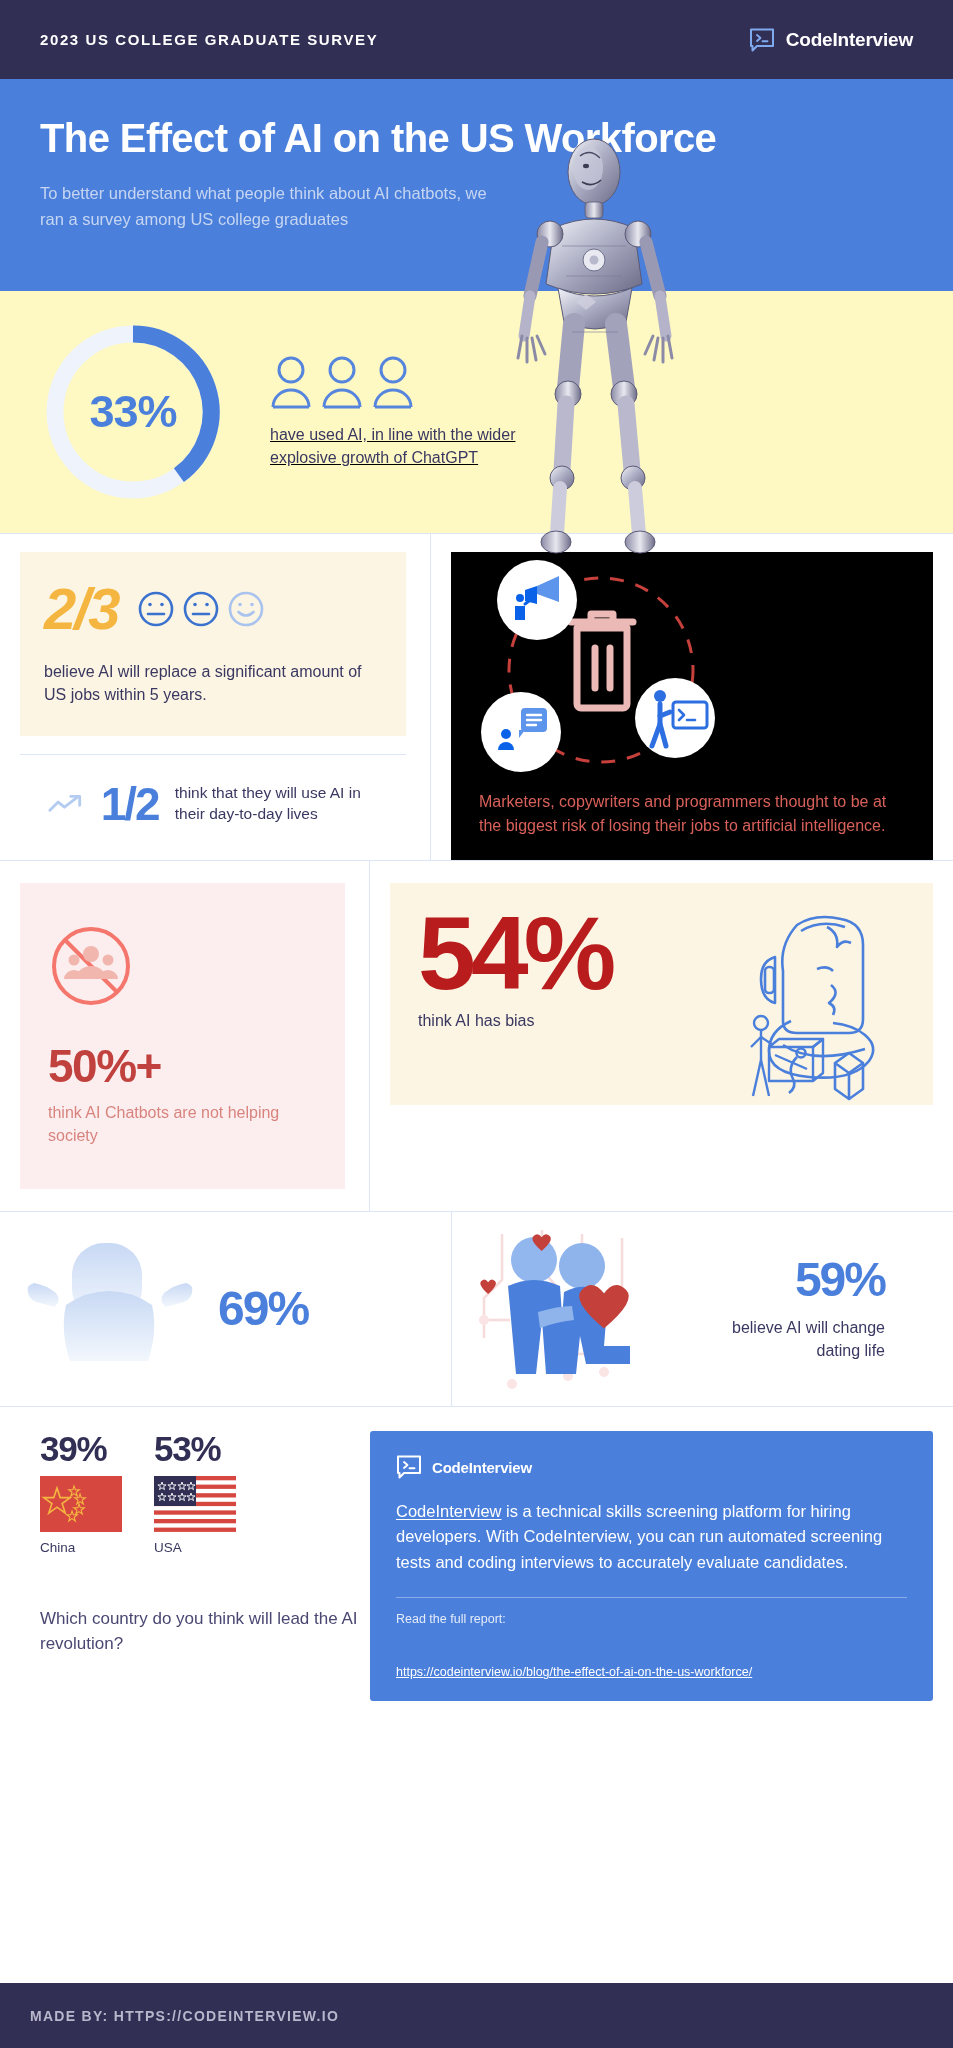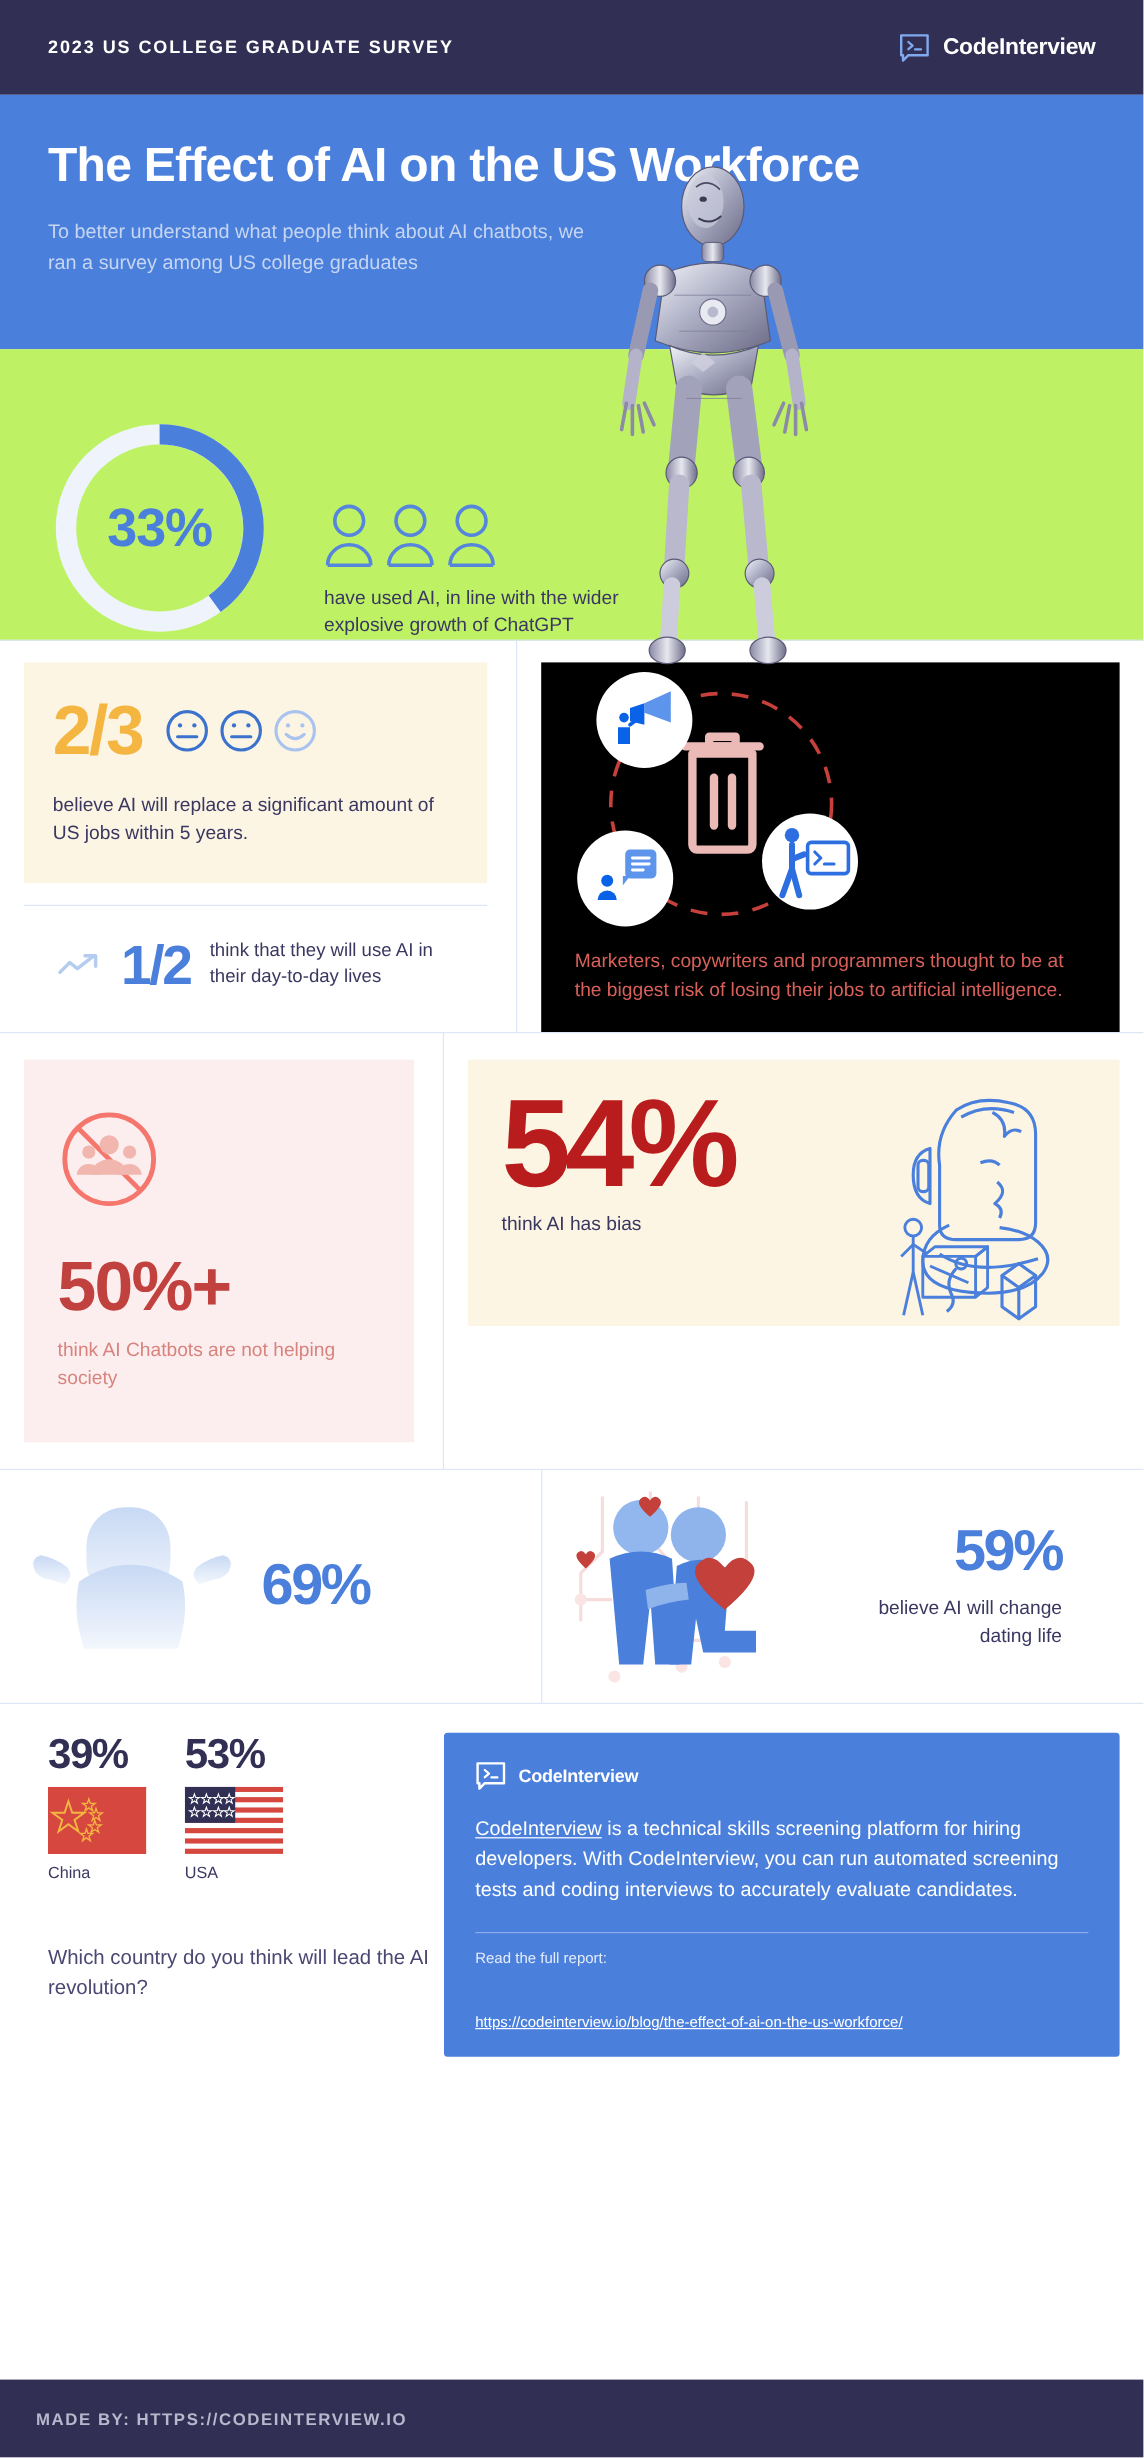"33%" .donut-row { align-items: flex-end -> center; background: #bef264 -> #fef9c3; text-decoration: none -> underline }
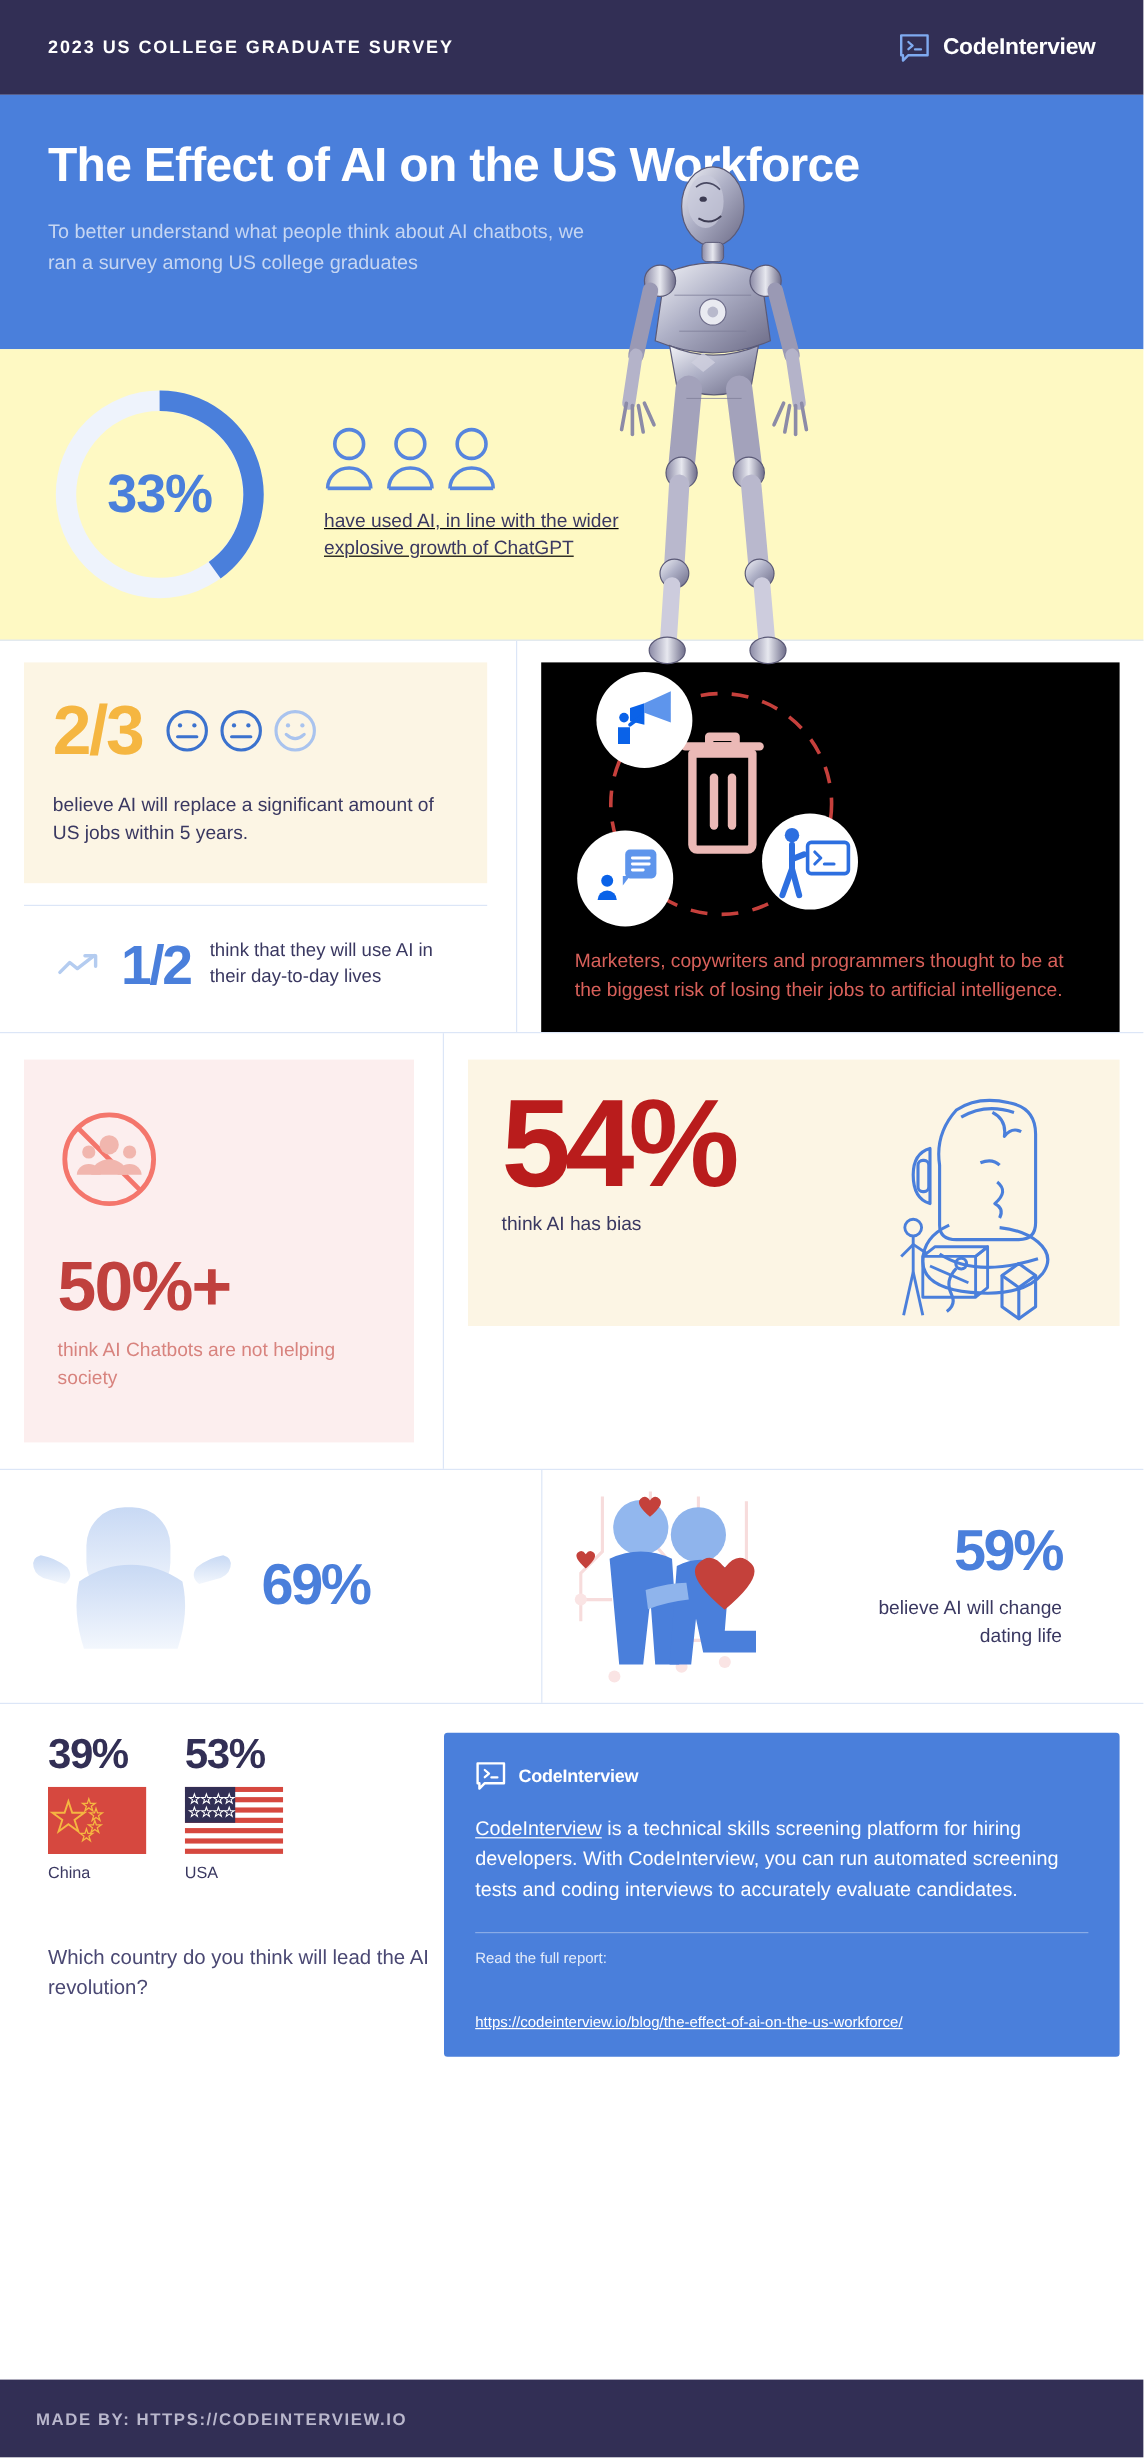"2/3" .big-frac-row { font-style: none -> italic }
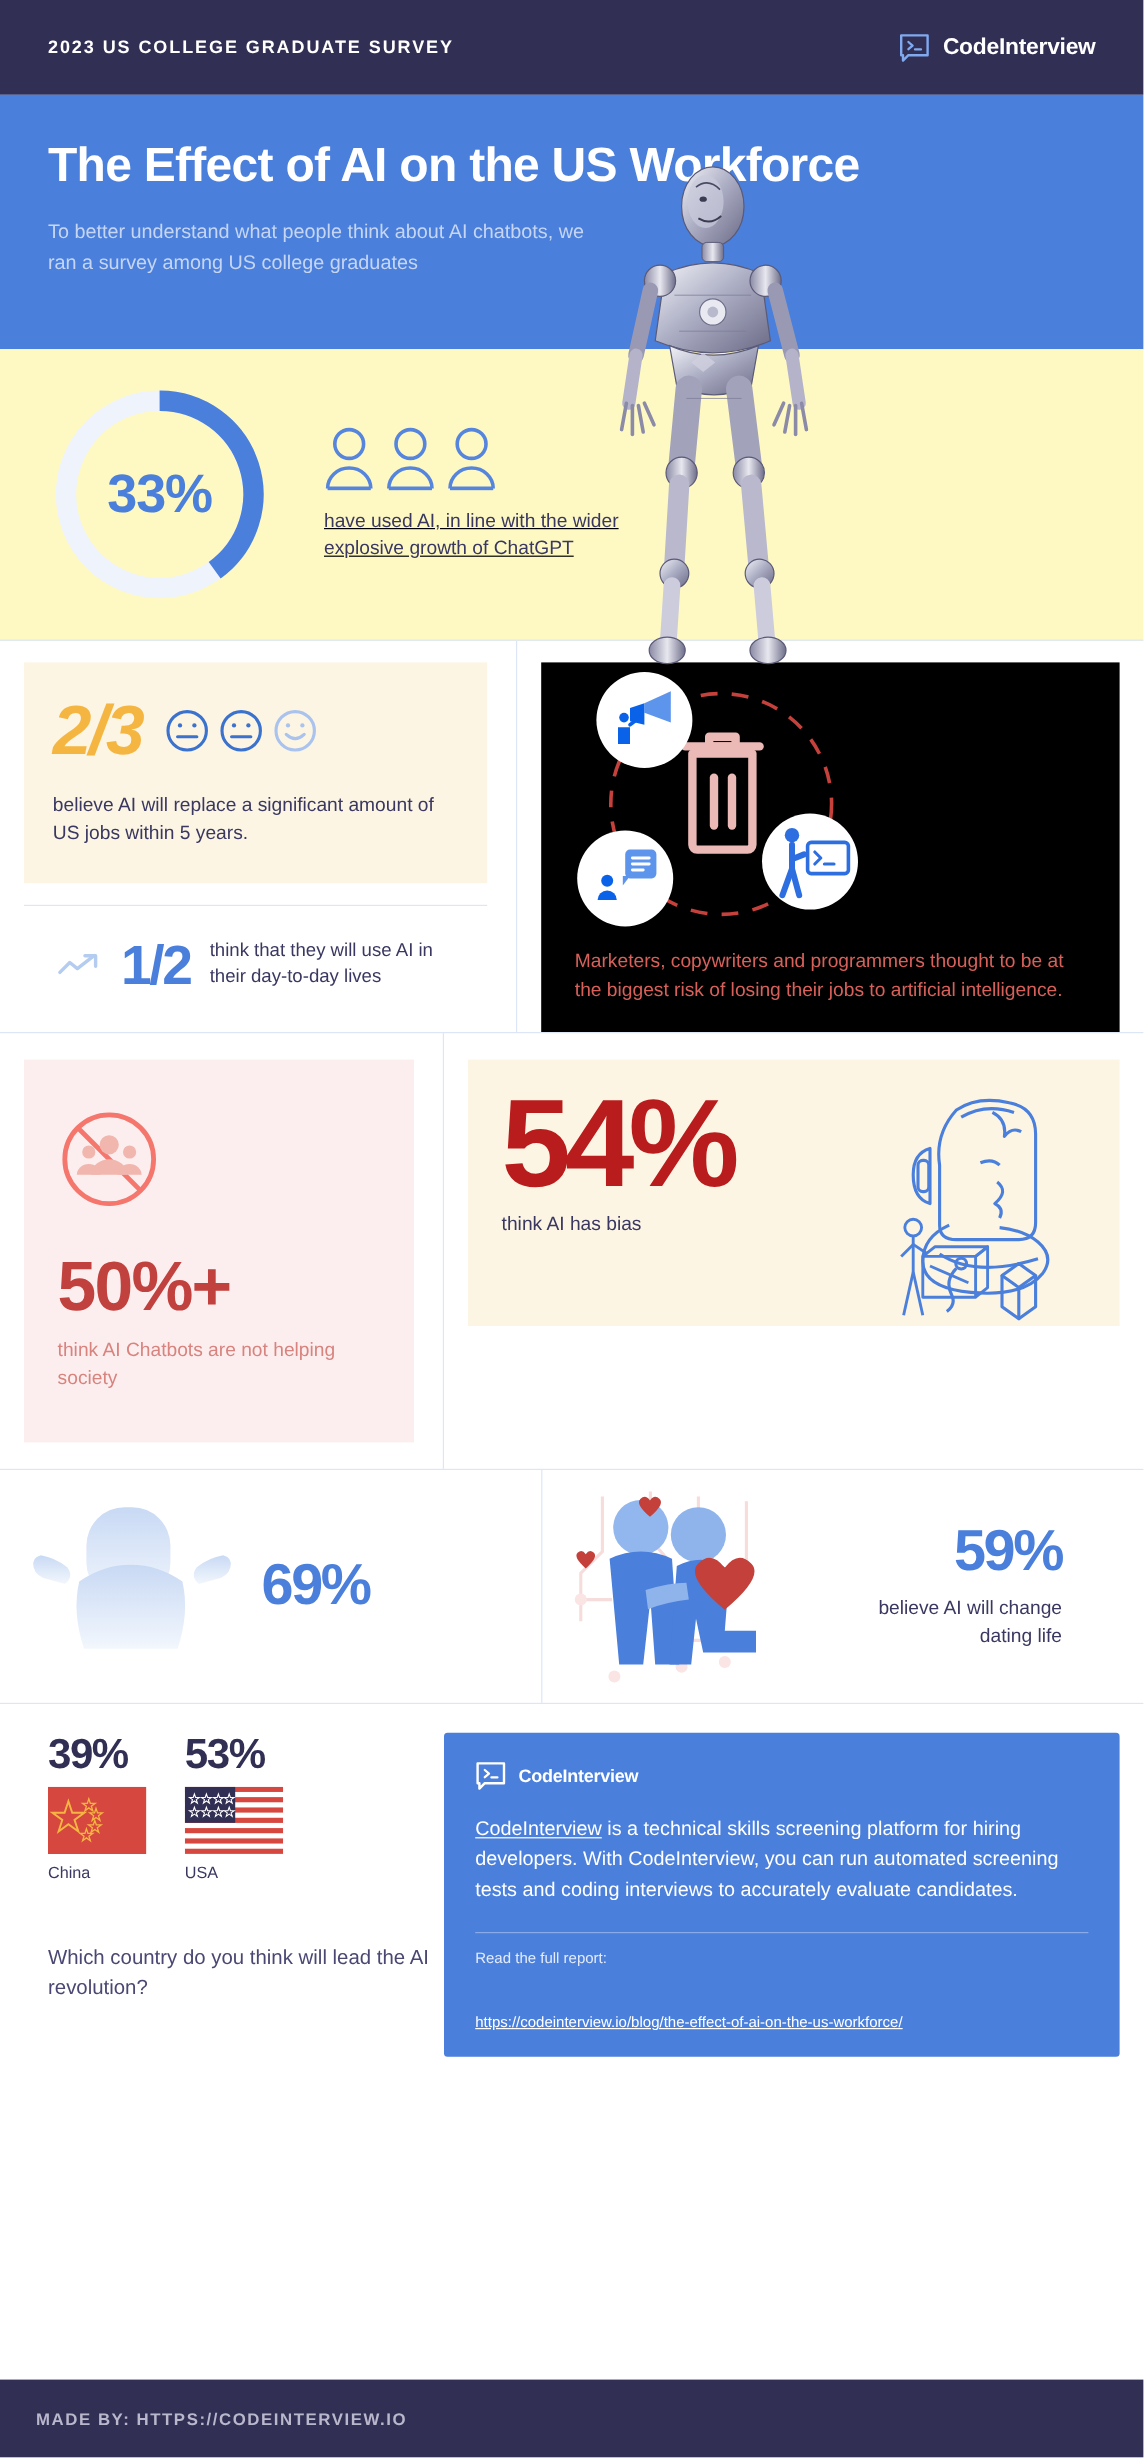"50%+" .pct-red { font-size: 58px -> 46px }
